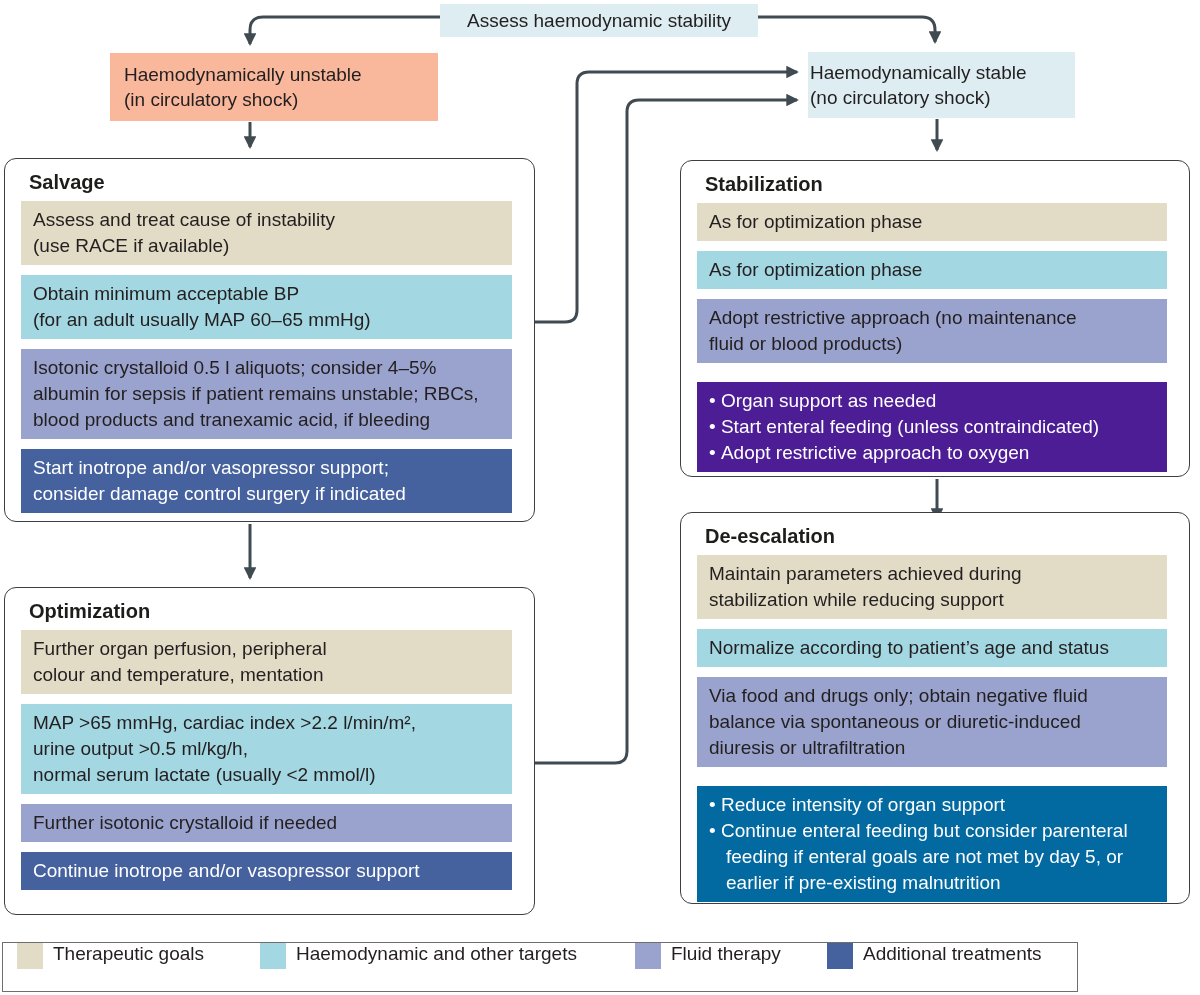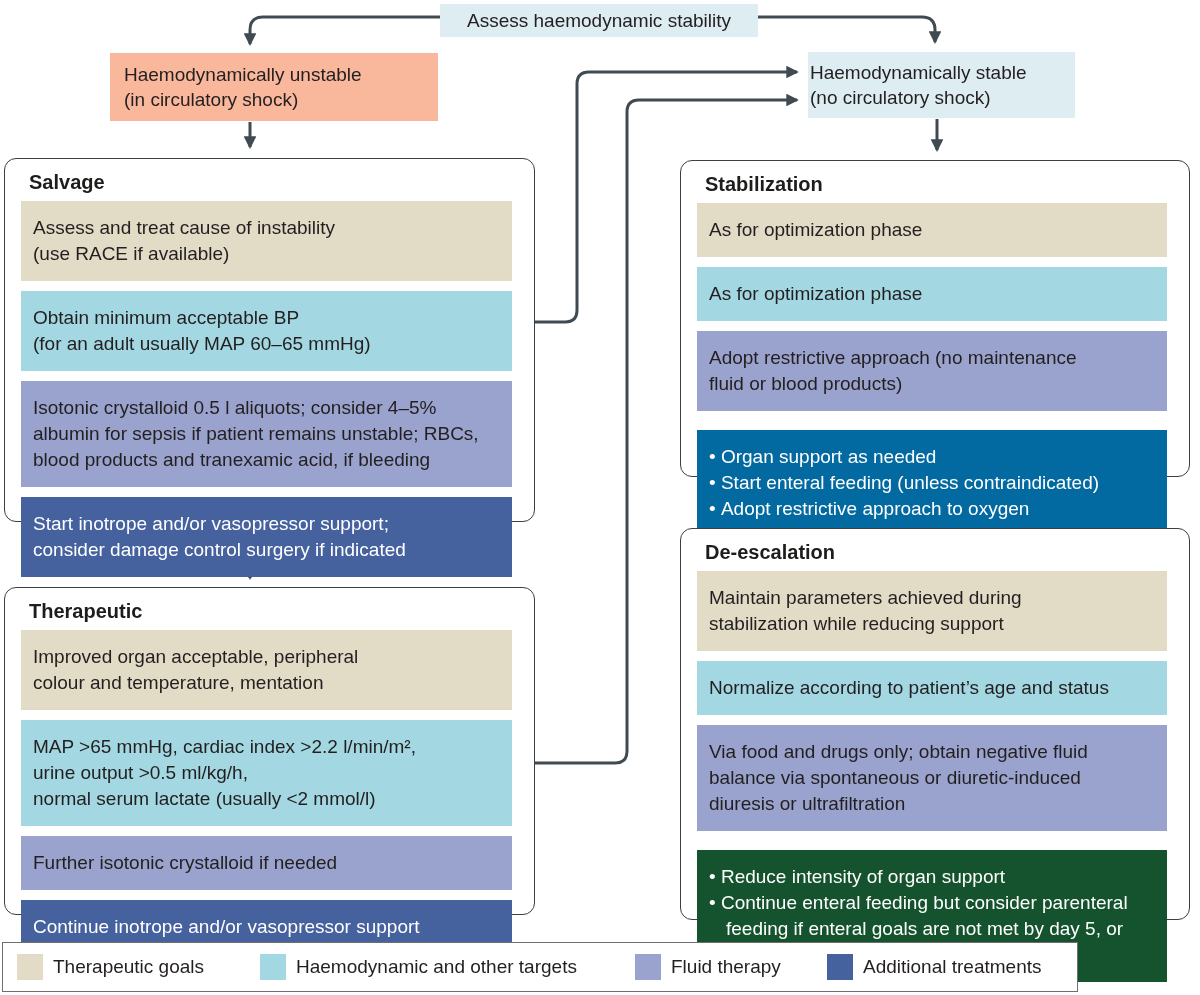"Assess and treat cause of" .phase .row { padding: 14px 12px -> 6px 12px }
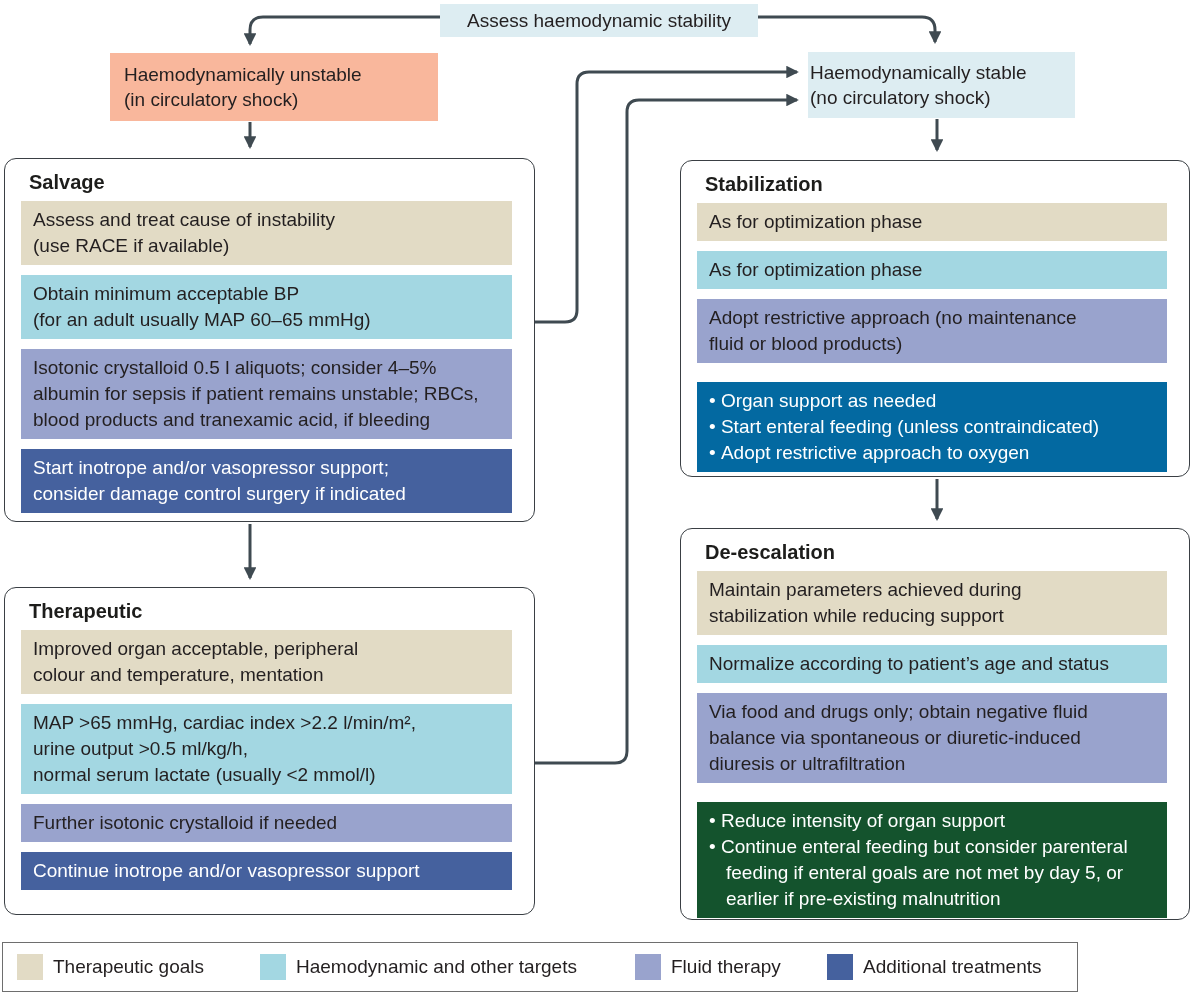"Organ support as needed" ul.row { background: #0369a1 -> #4c1d95 }
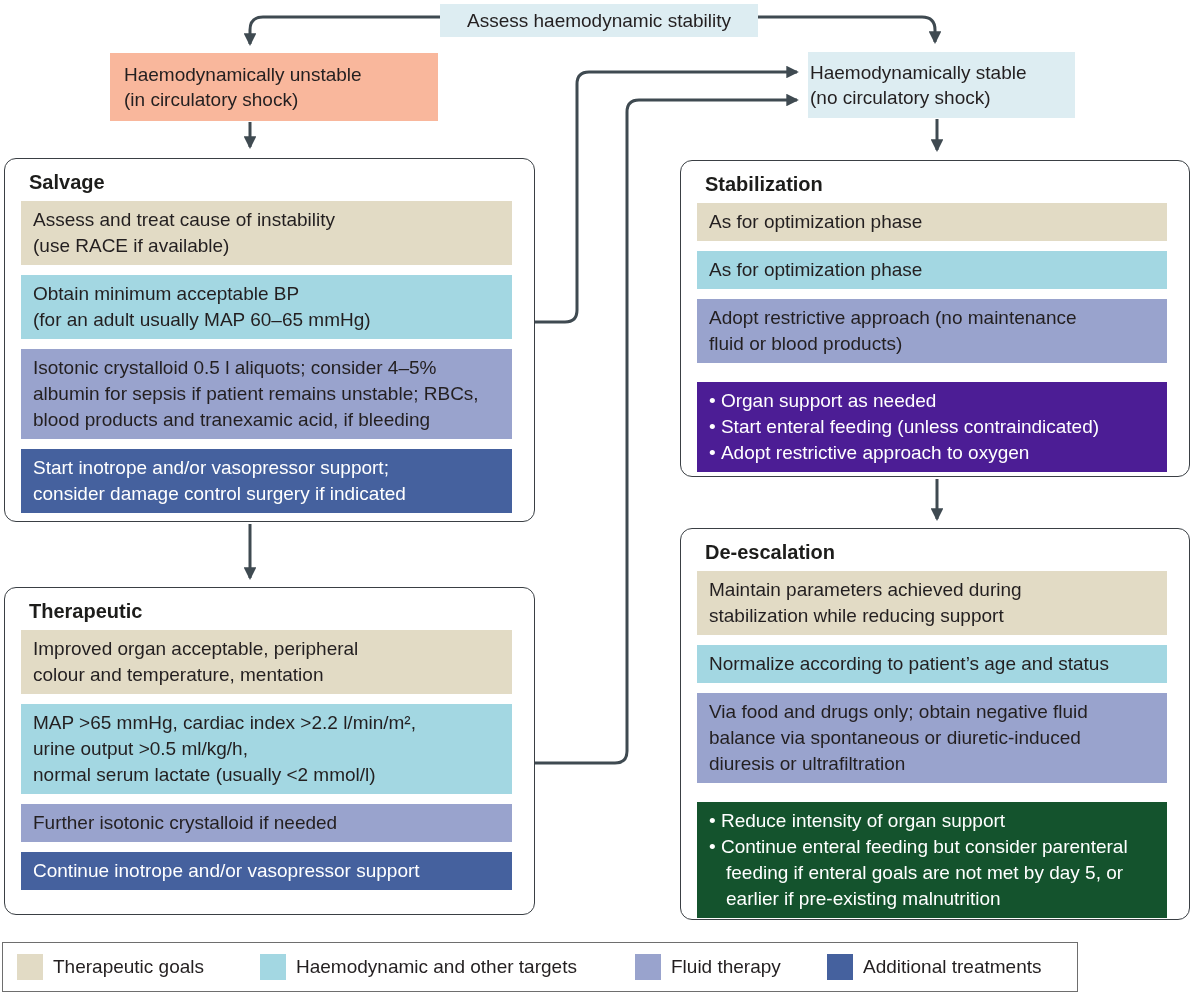"De-escalation" .phase.deescalation { top: 528px -> 512px }
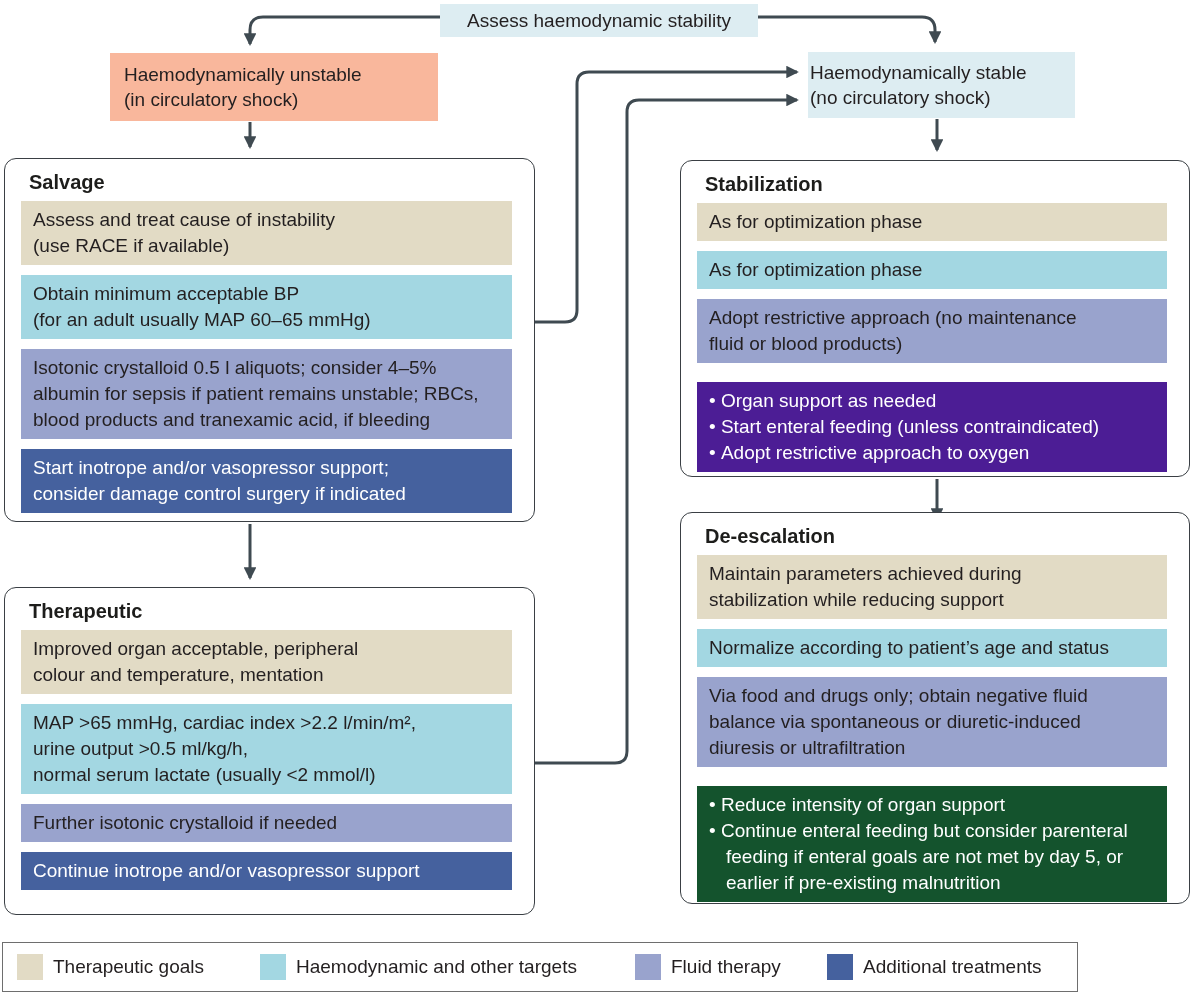"Therapeutic" h2 { text: Therapeutic -> Optimization }
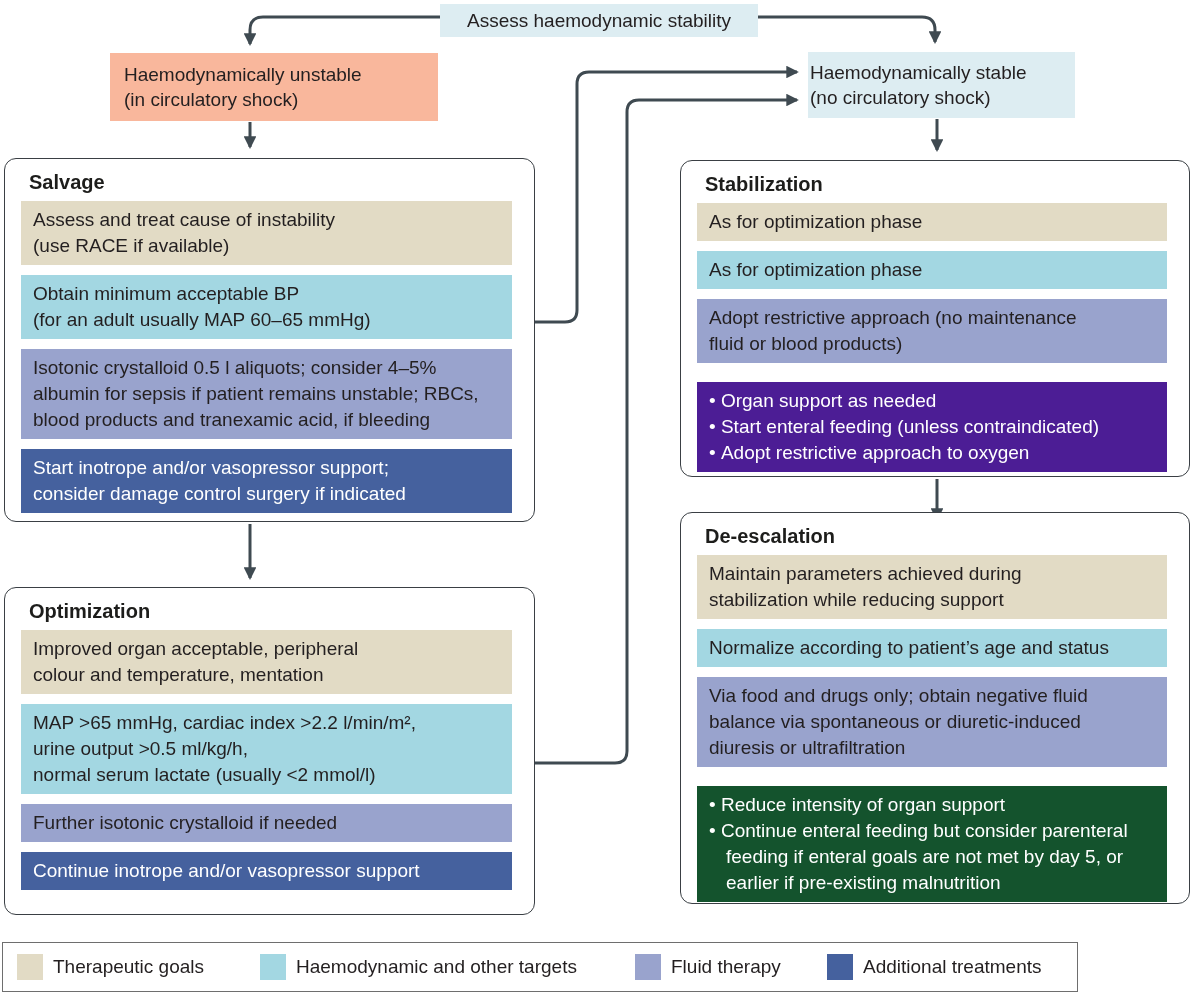"Improved organ acceptable, peripheral" div.row { text: Improved organ acceptable -> Further organ perfusion }
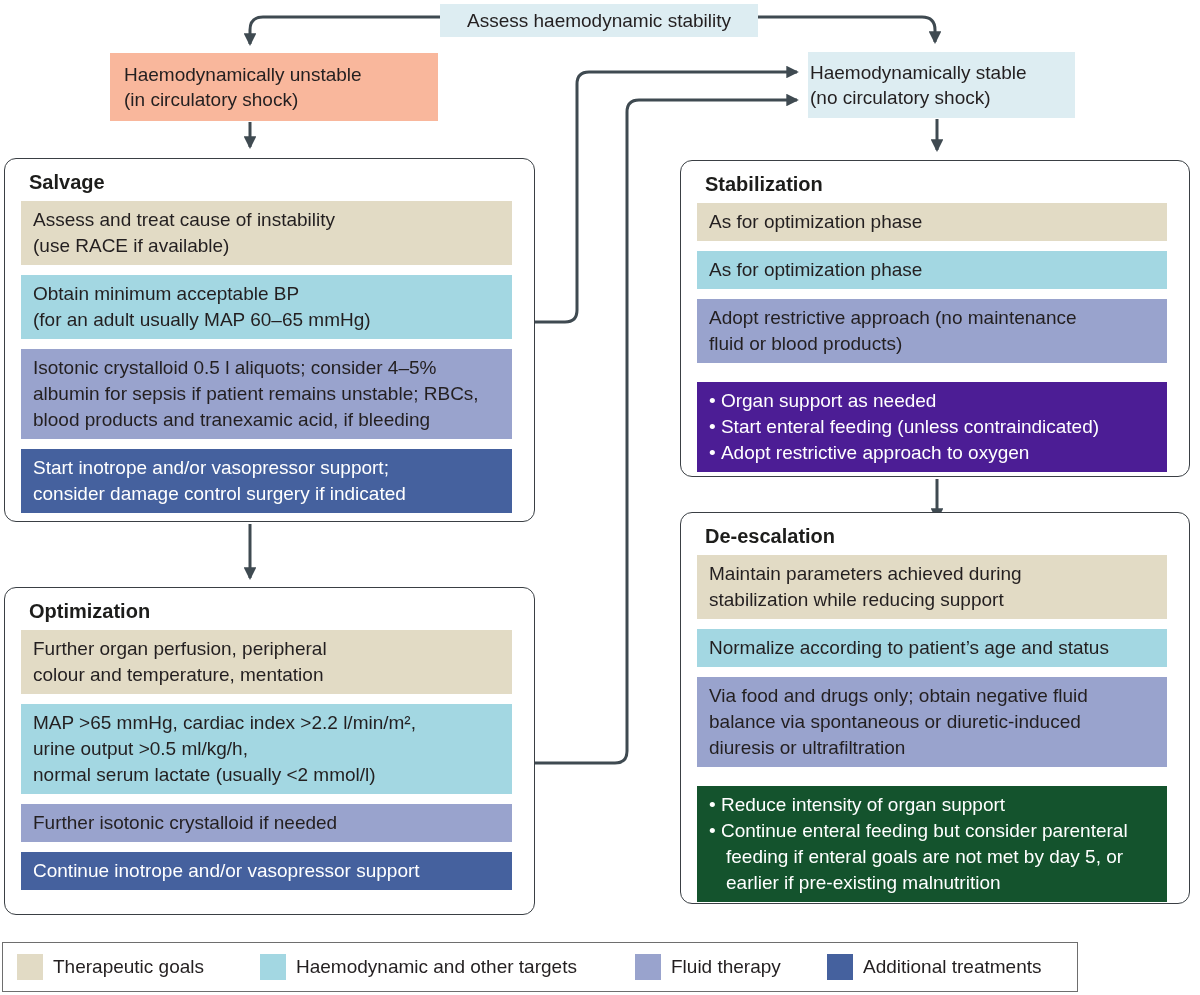"Reduce intensity of organ support" ul.row { background: #14532d -> #0369a1 }
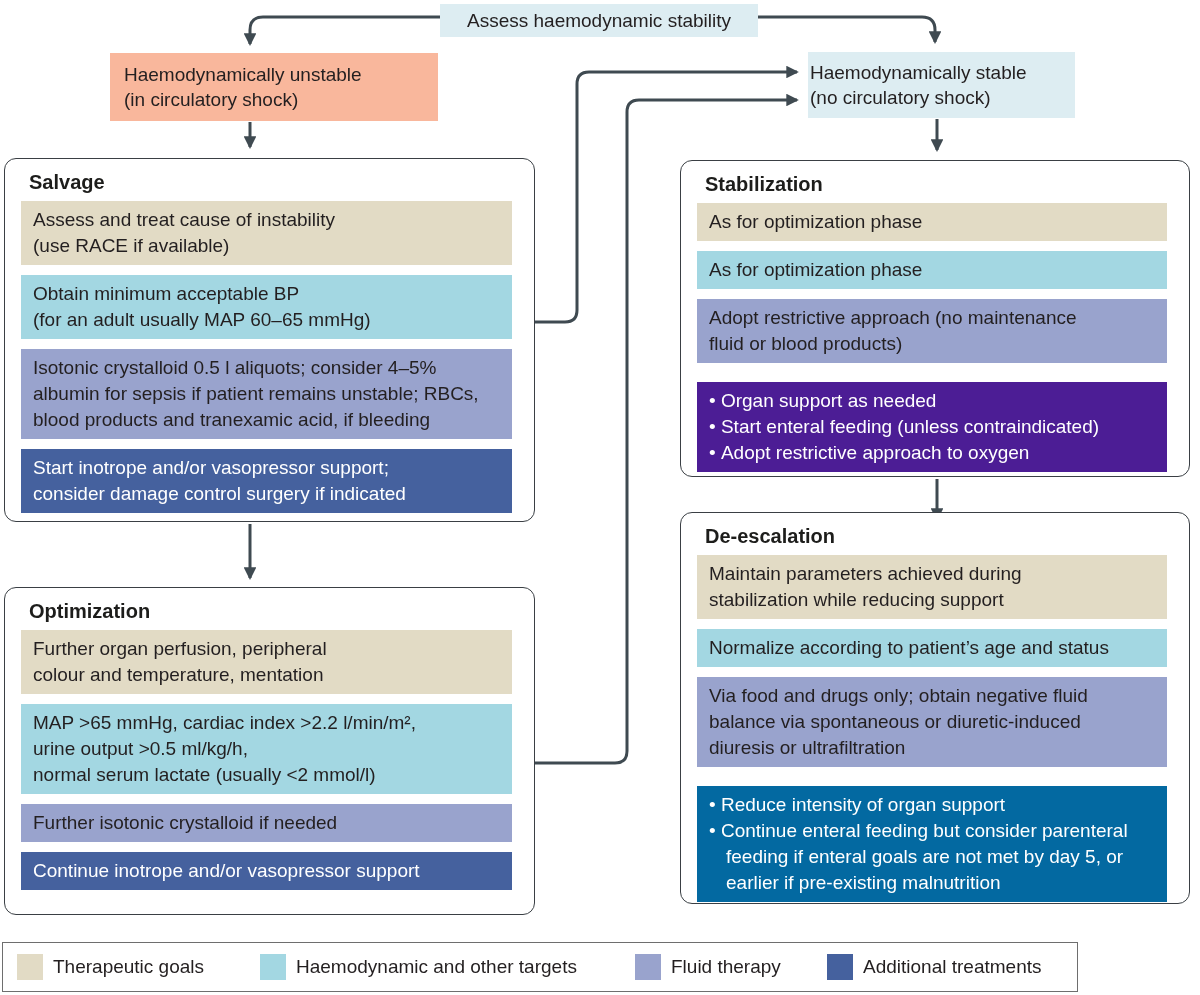"Therapeutic goals" .legend-item { align-items: center -> none }
